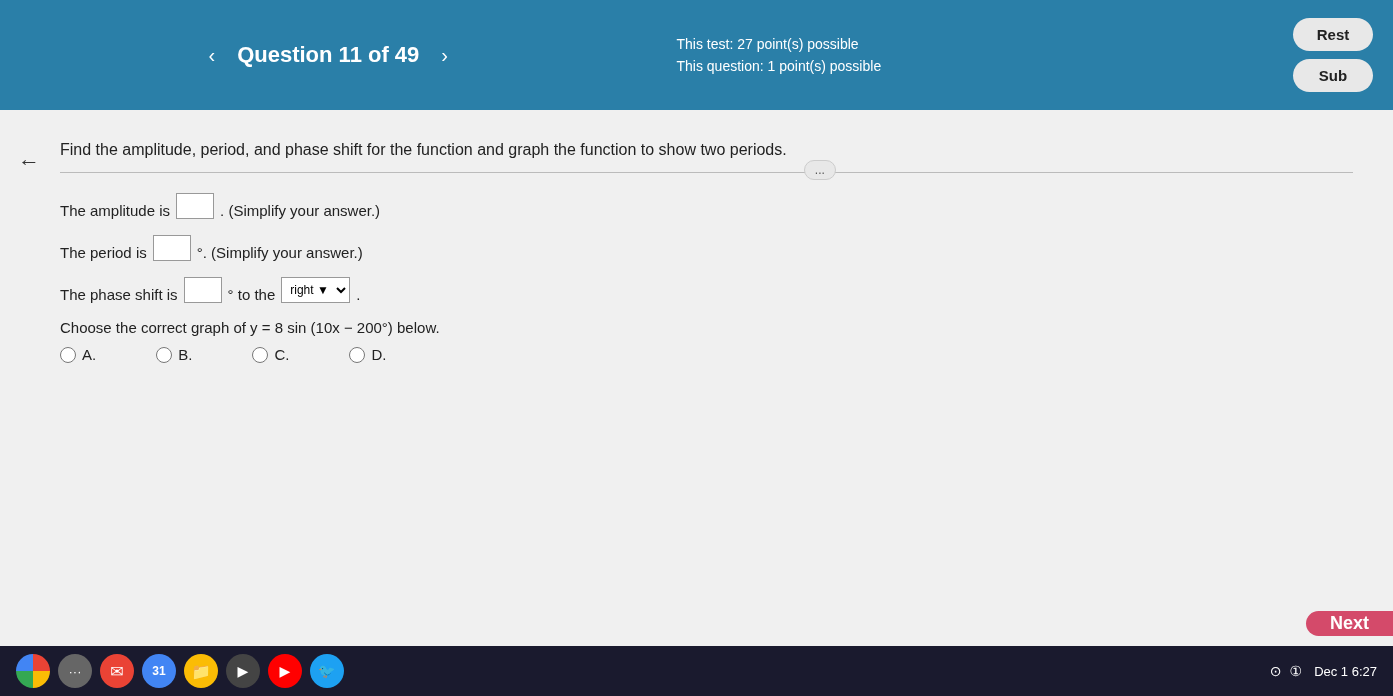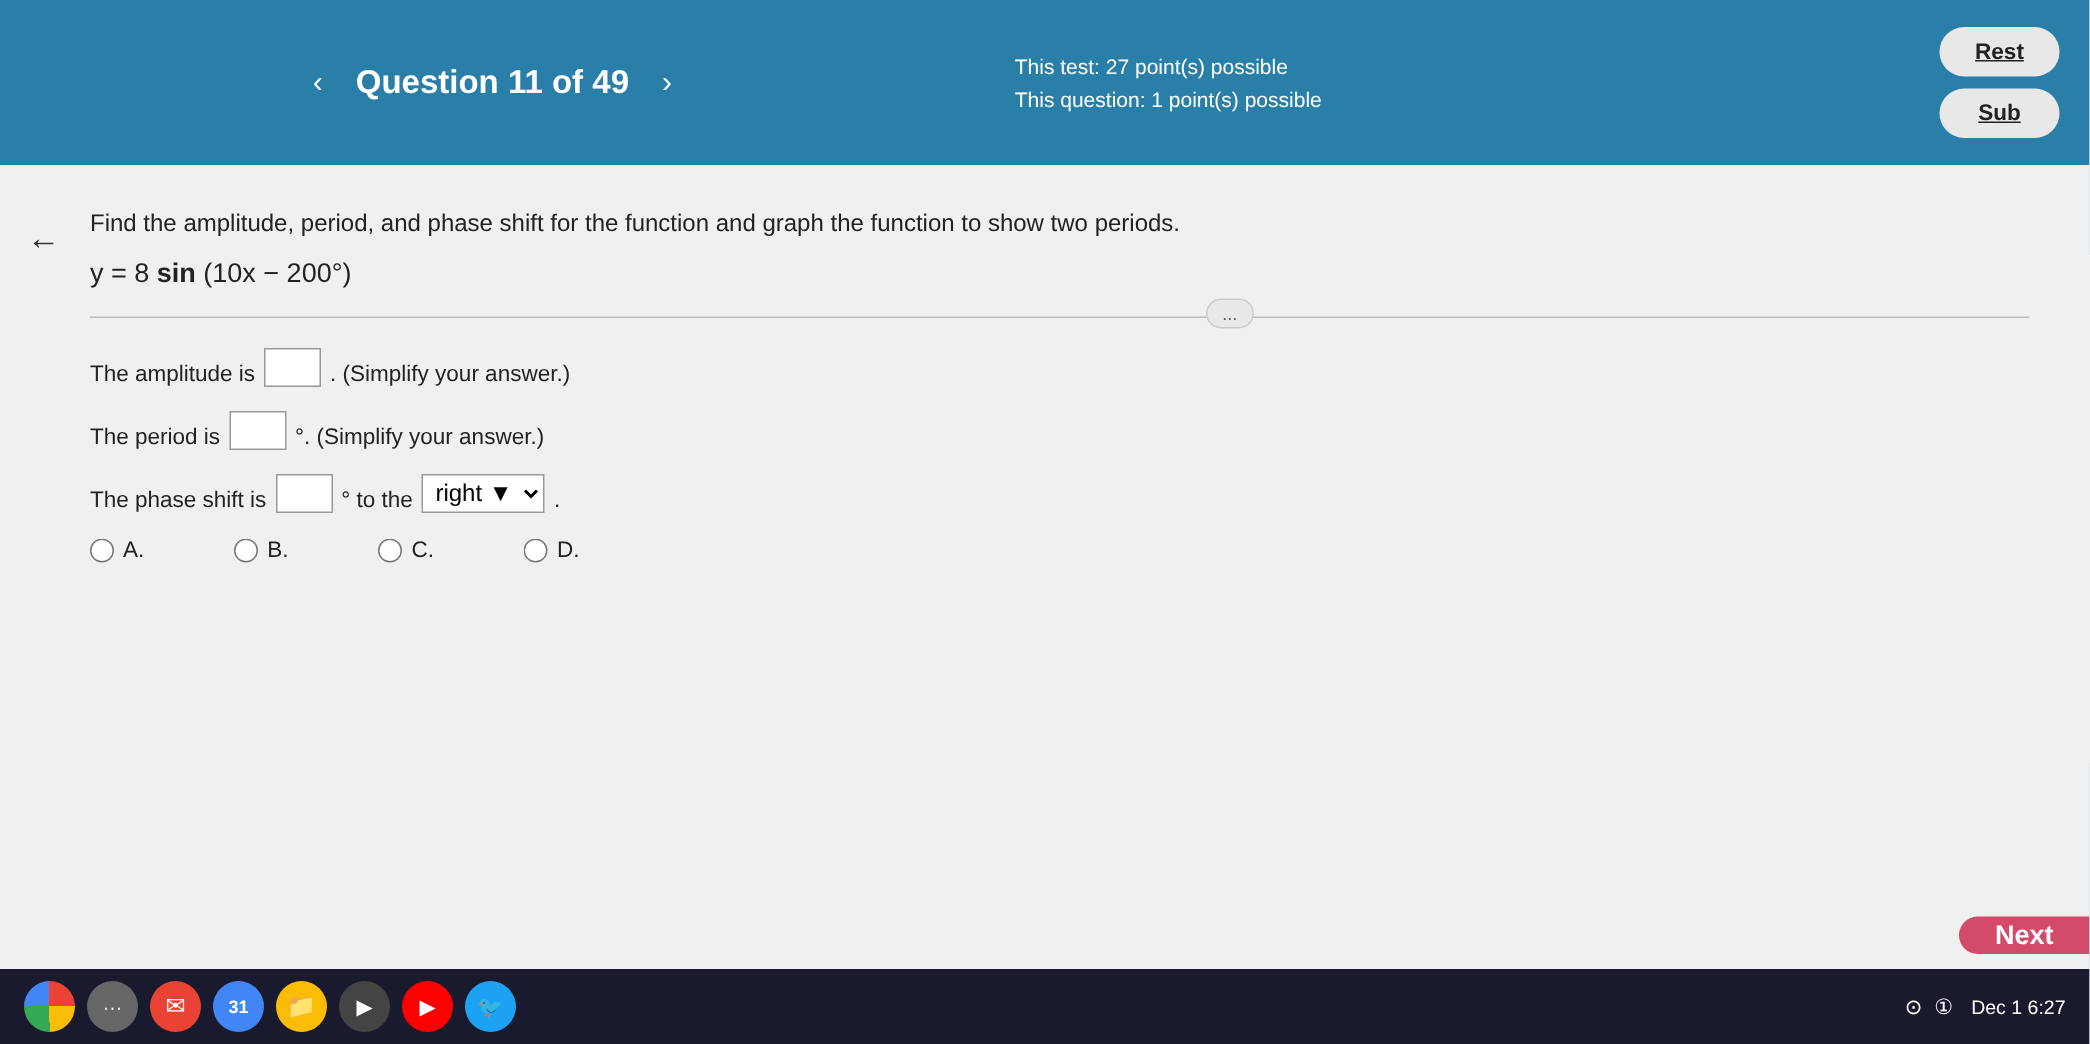"Rest" .header-btn { text-decoration: underline -> none }
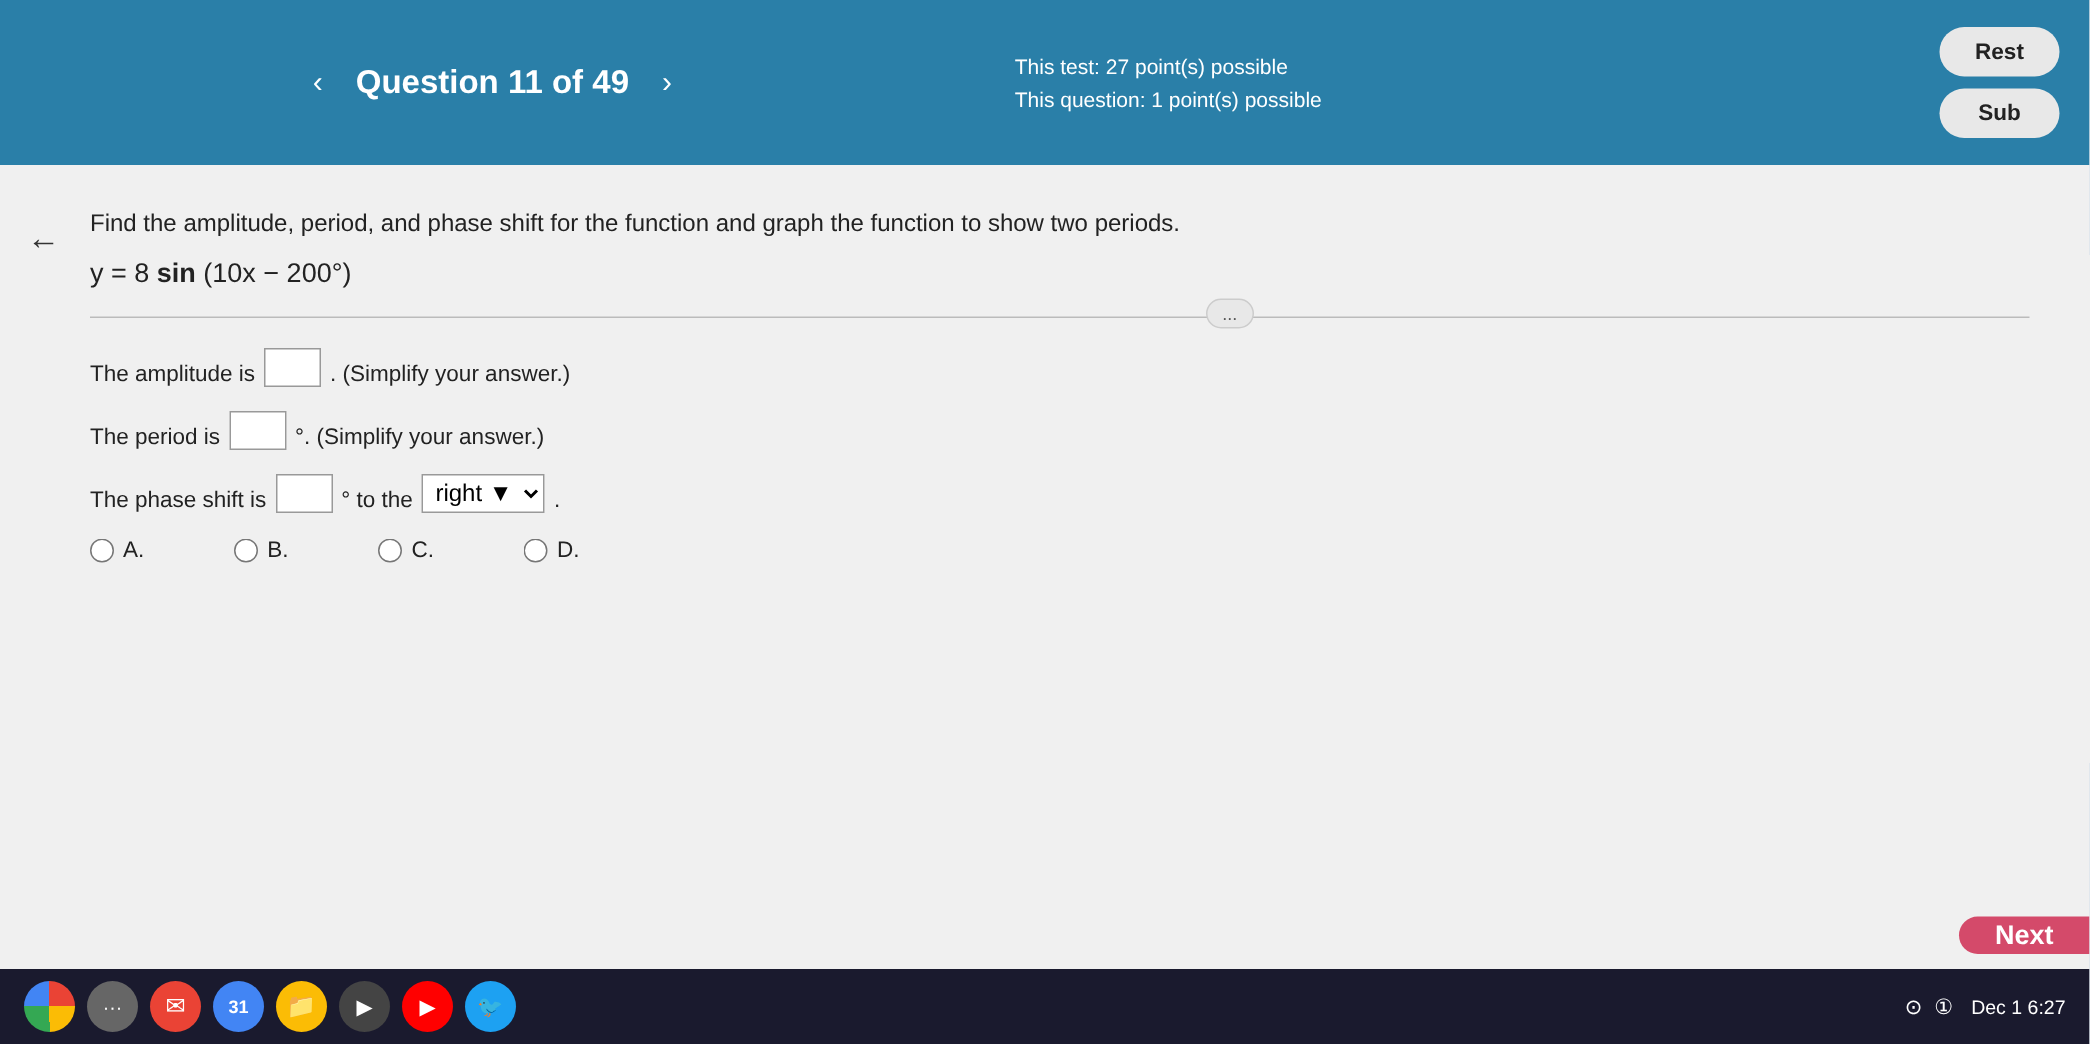"y = 8 sin (10x" p.equation { html: <p> y = 8 <strong>sin</strong> (10x − 200°) </p> -> none }
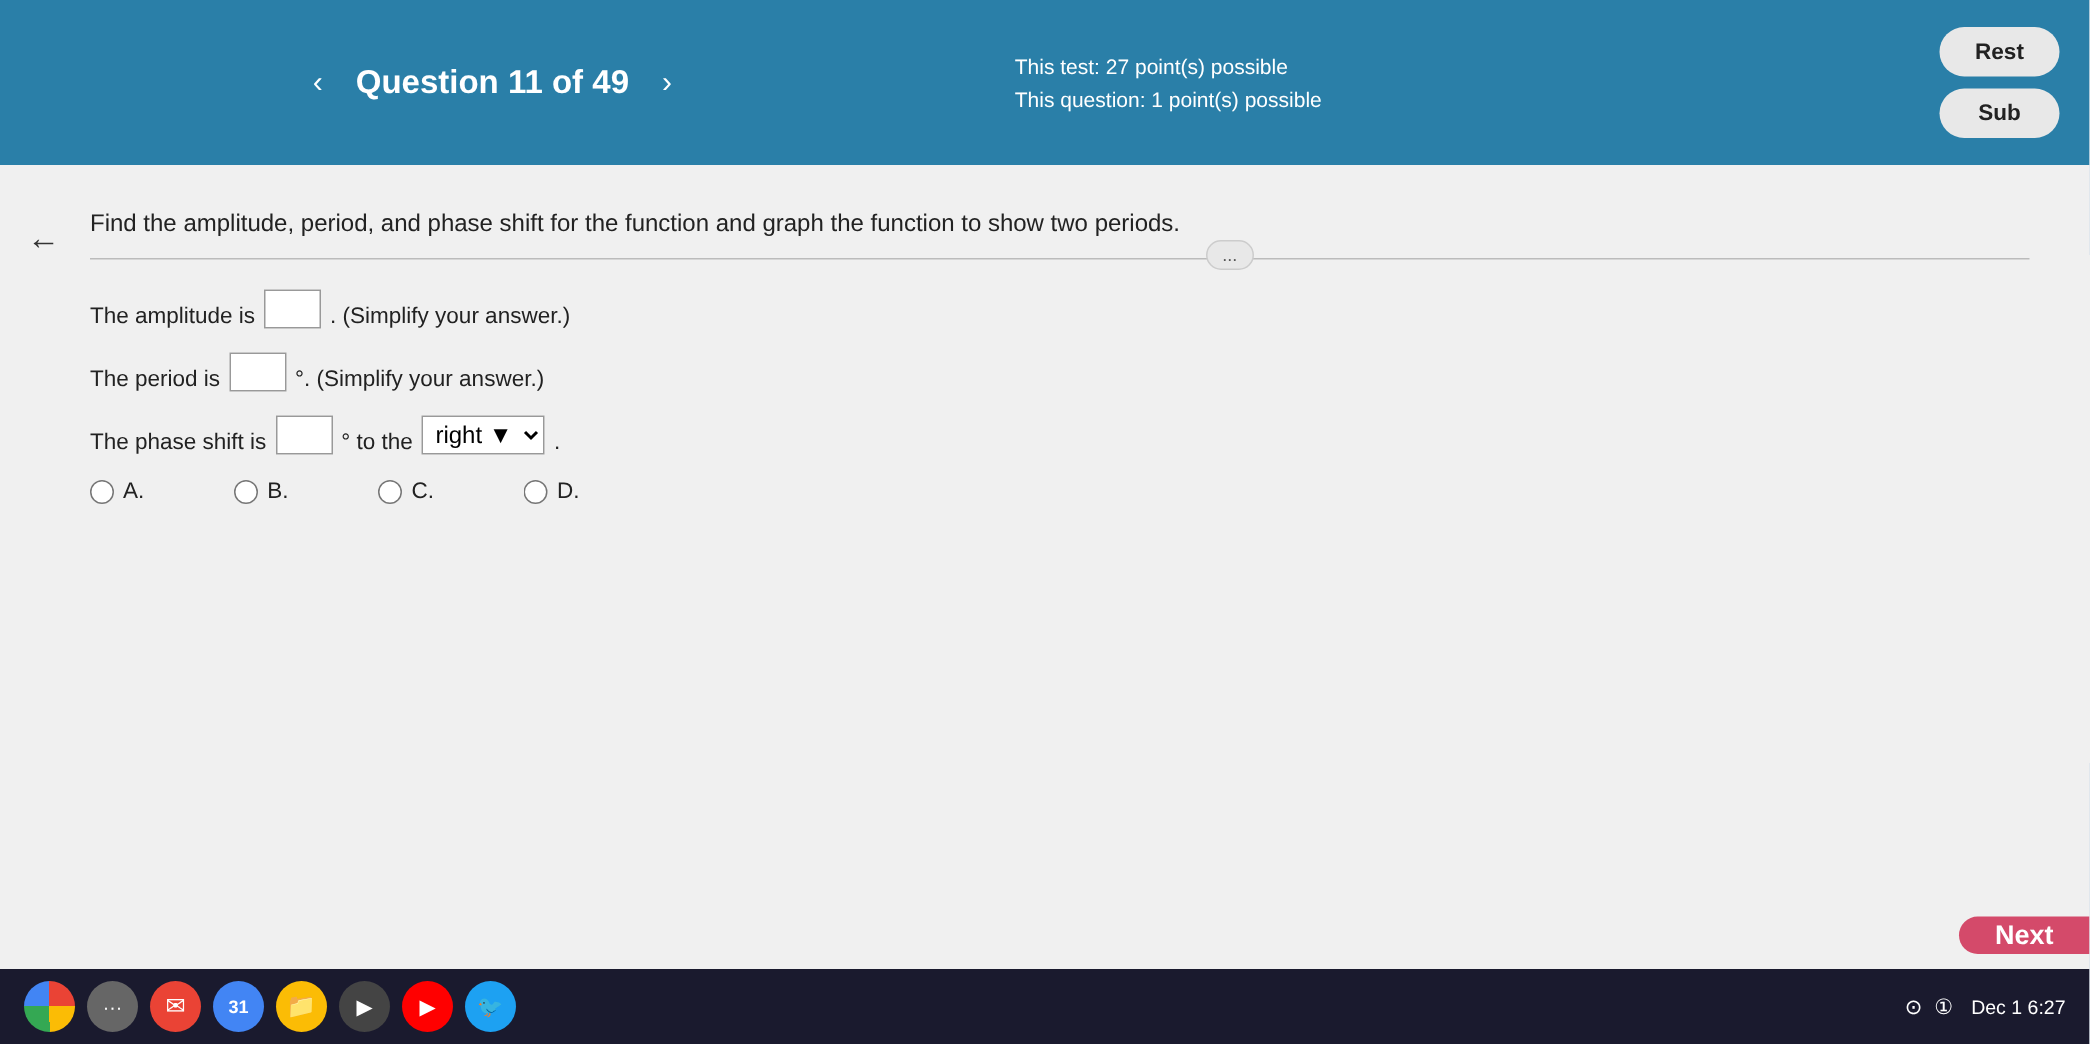"right ▼" .select-dir { font-size: 16px -> 12px }
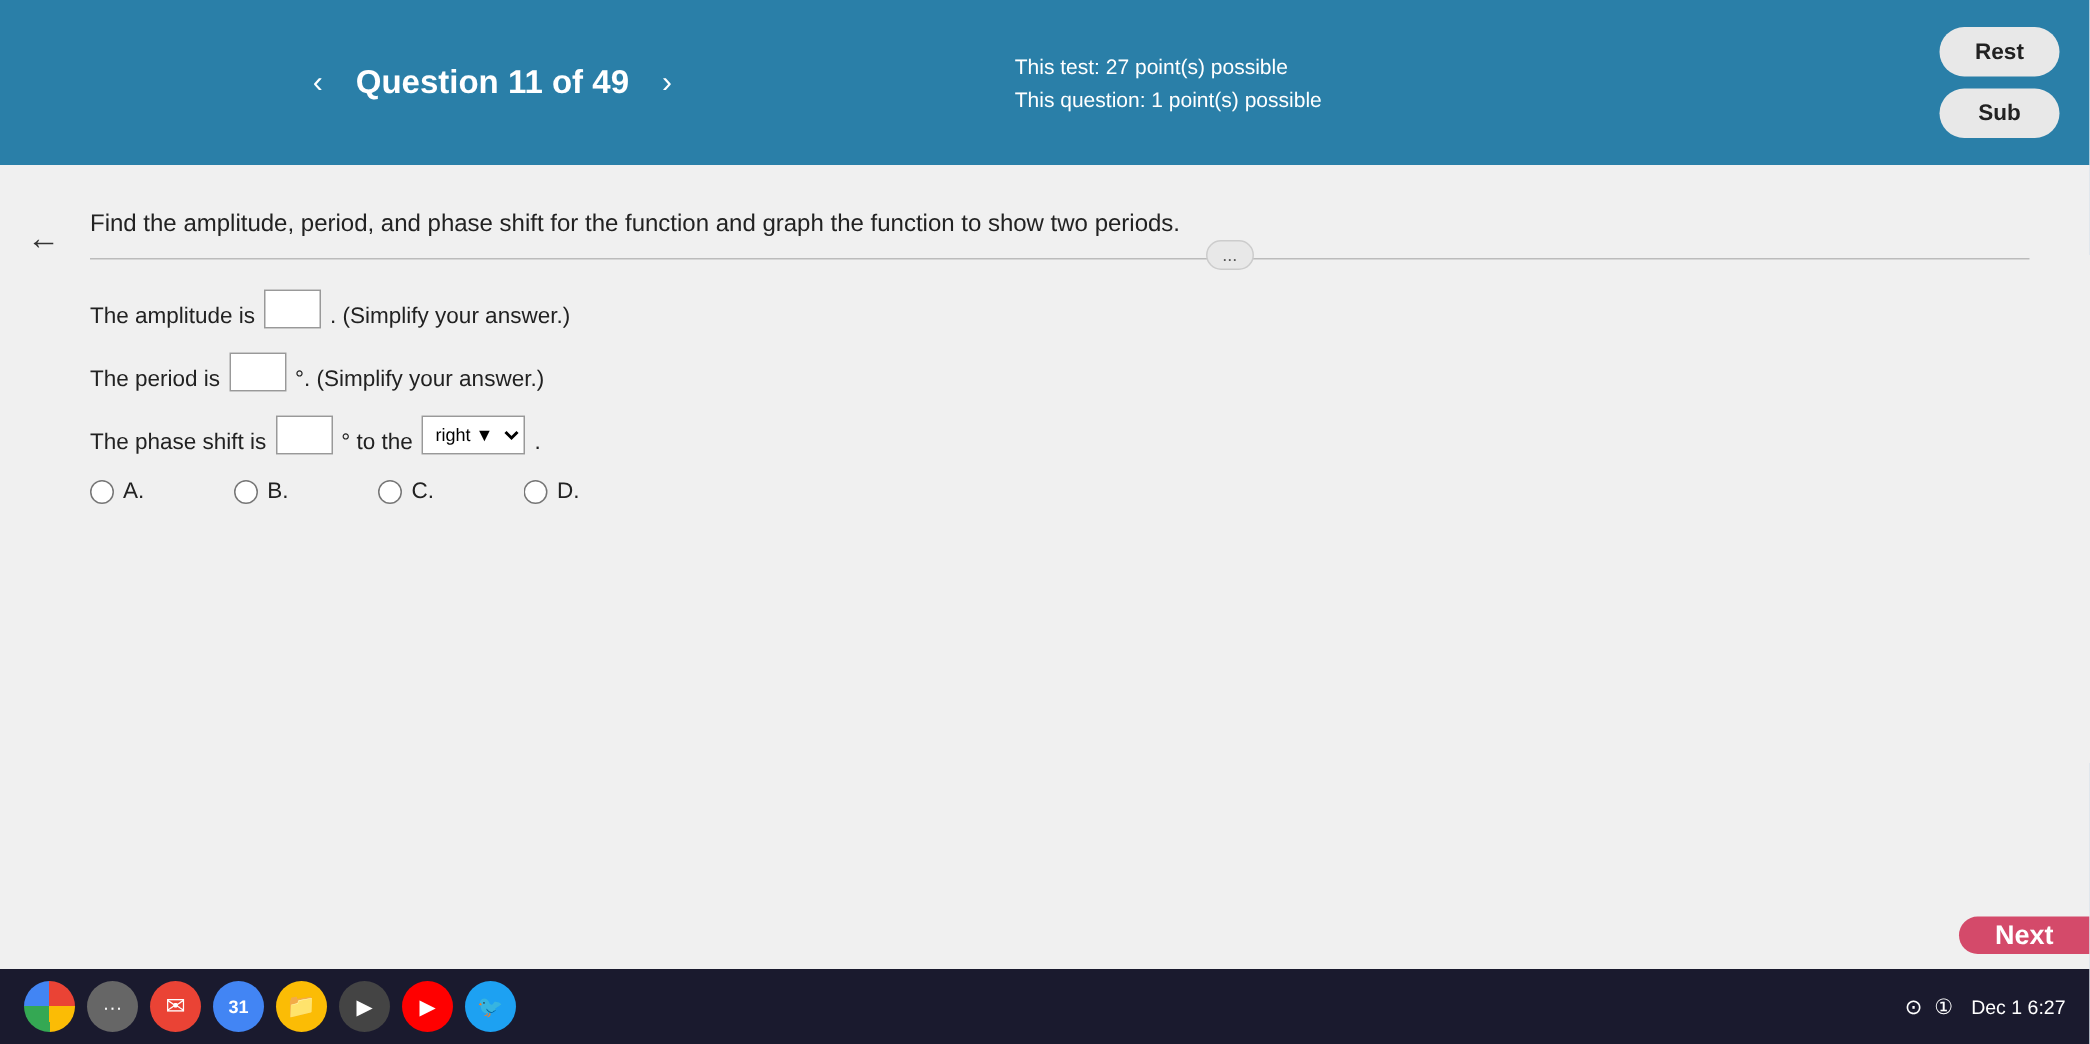"Choose the correct graph of" p.graph-label { html: none -> <p>Choose the correct graph of y = 8 sin (10x − 200°) below.</p> }
